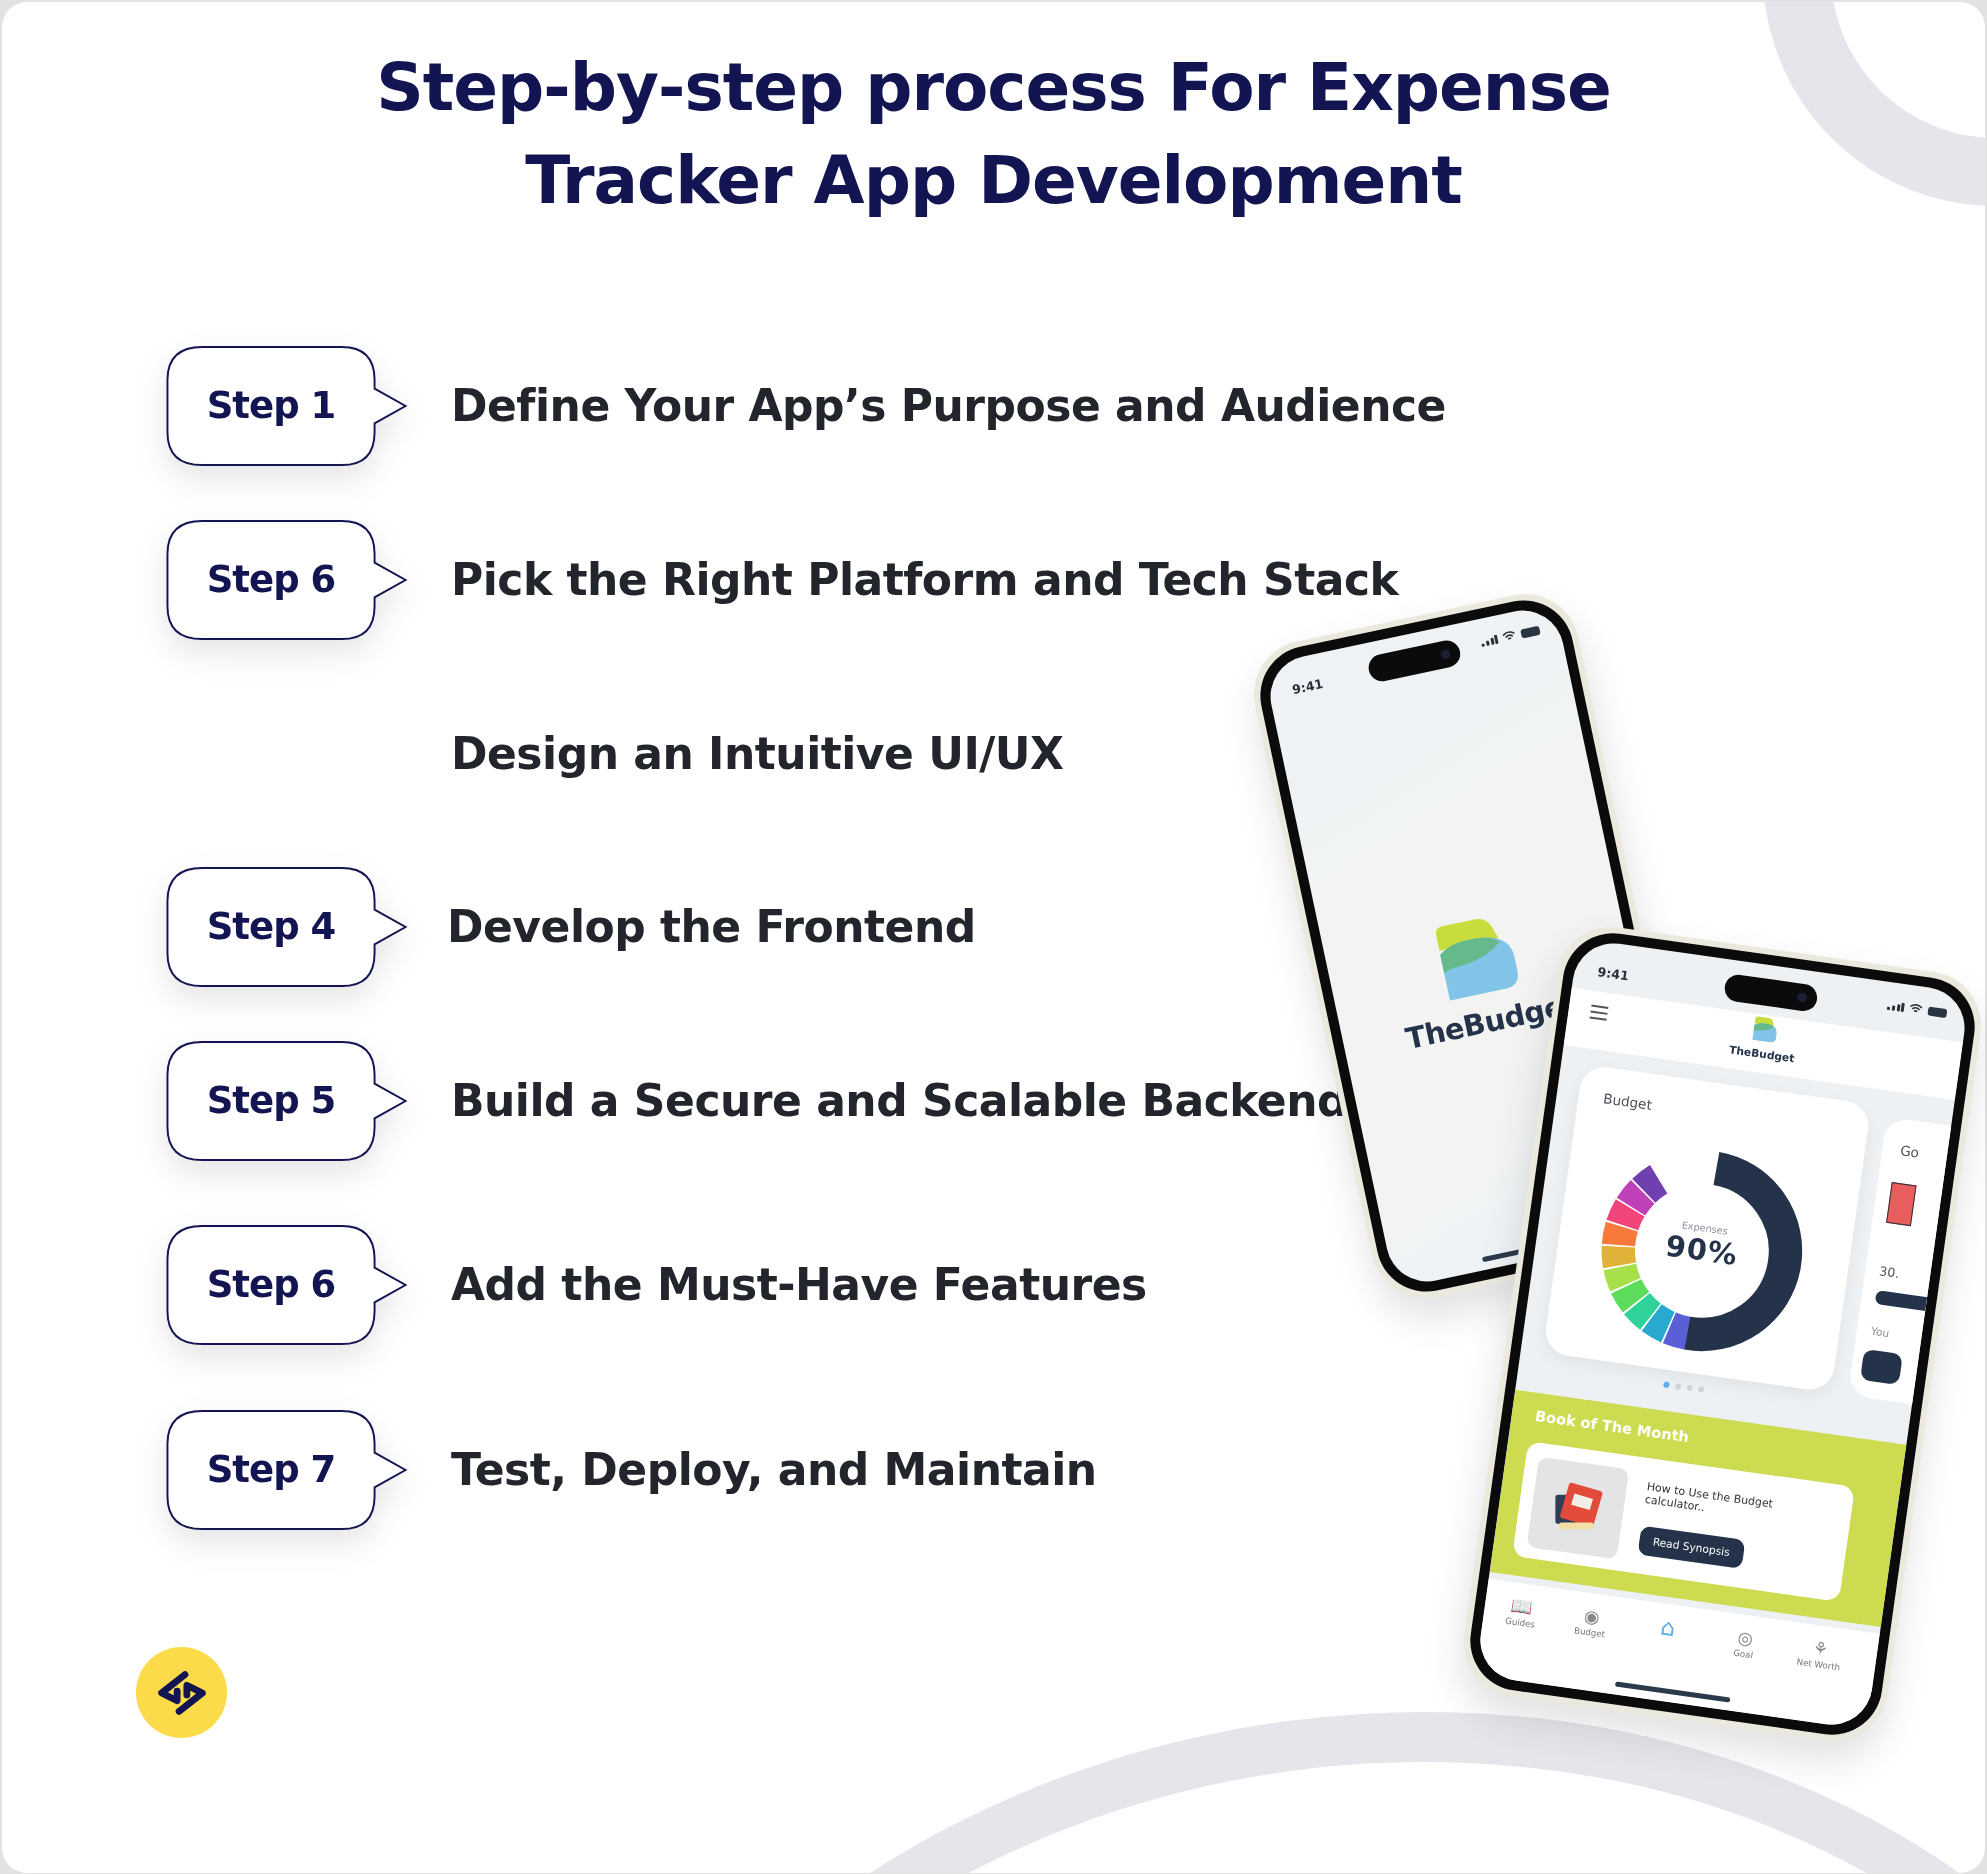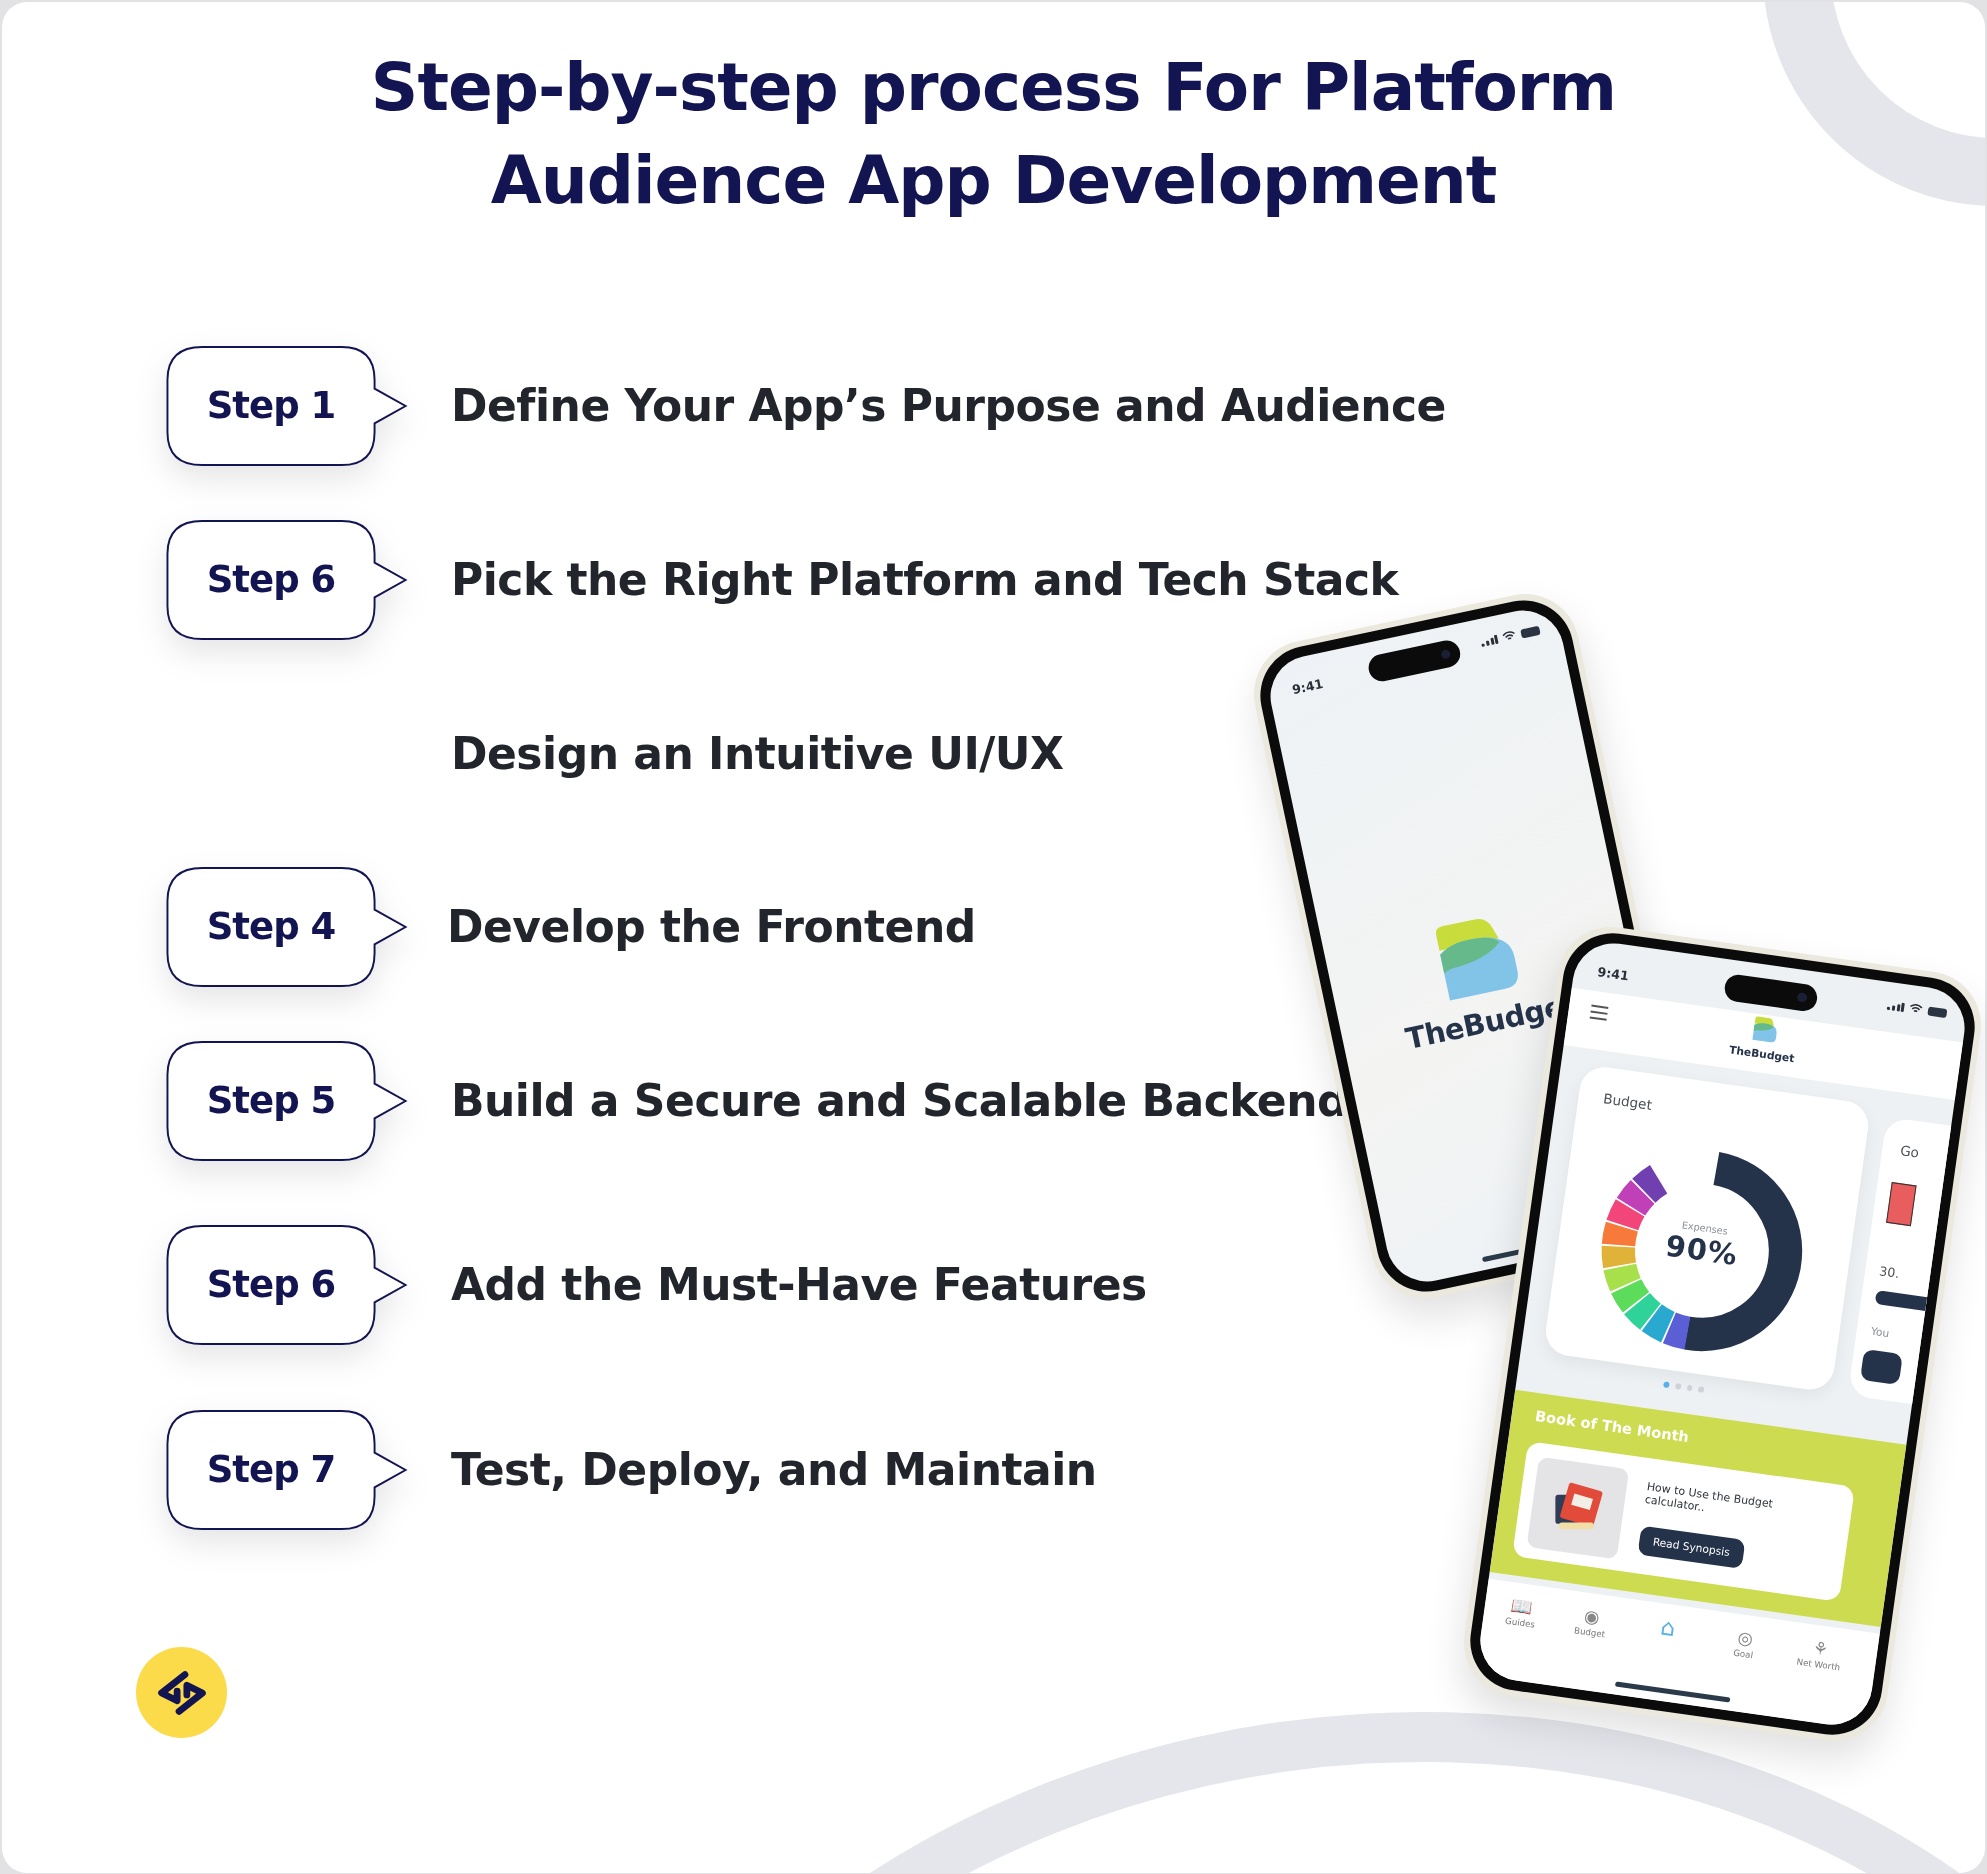"Step-by-step process For Platform" span { text: Platform -> Expense }
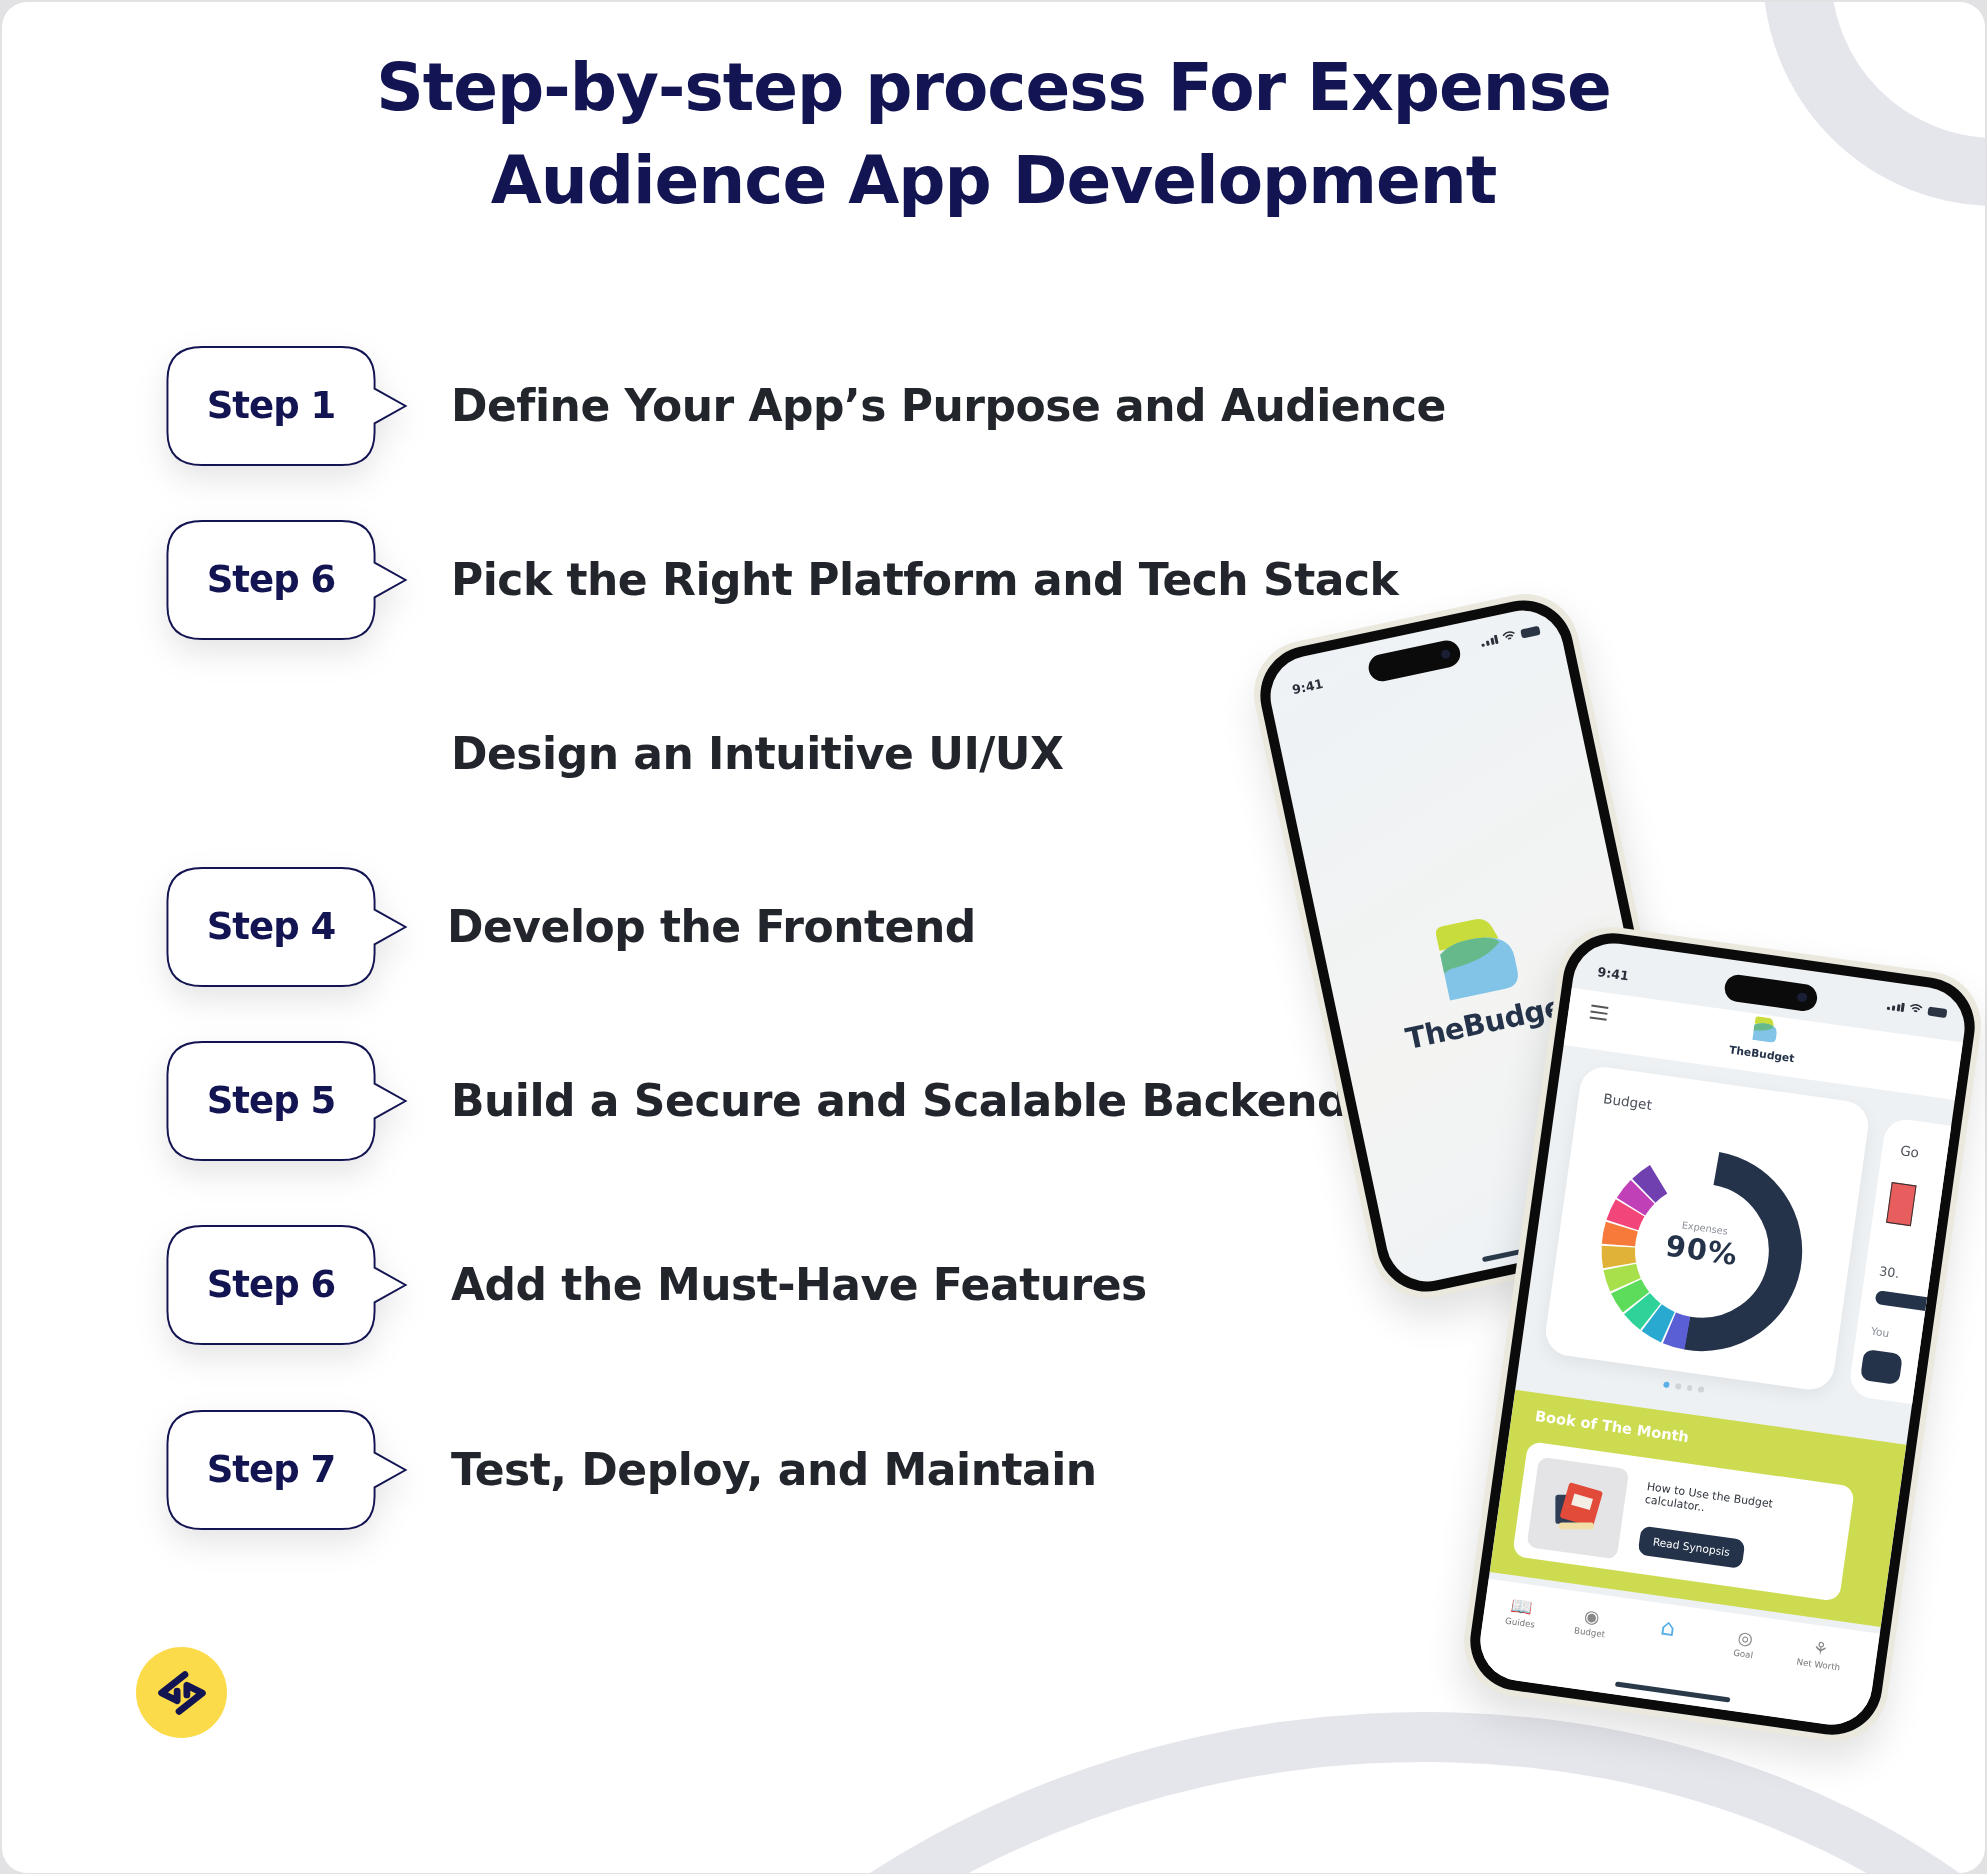"Audience App Development" span { text: Audience -> Tracker }
